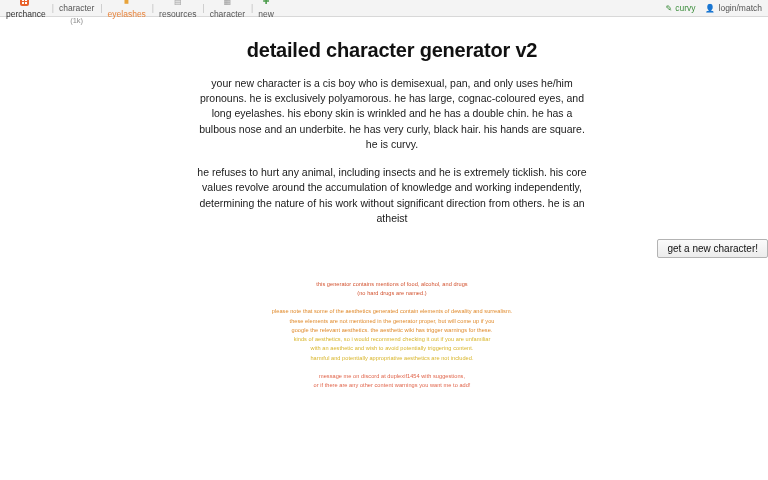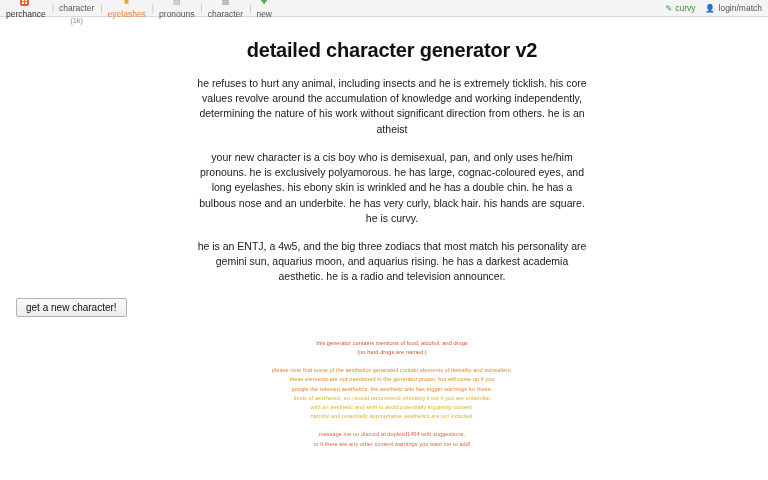"pronouns" span { text: pronouns -> resources }
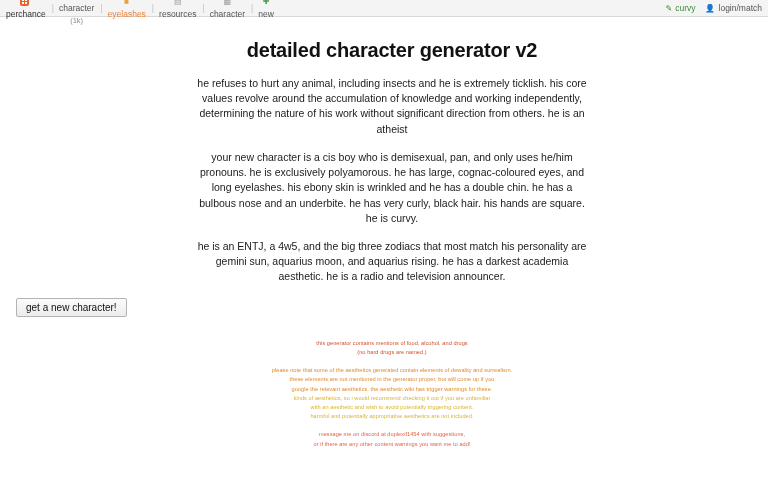"he refuses to hurt any" p.para { order: before "your new character is a" -> after "your new character is a" }
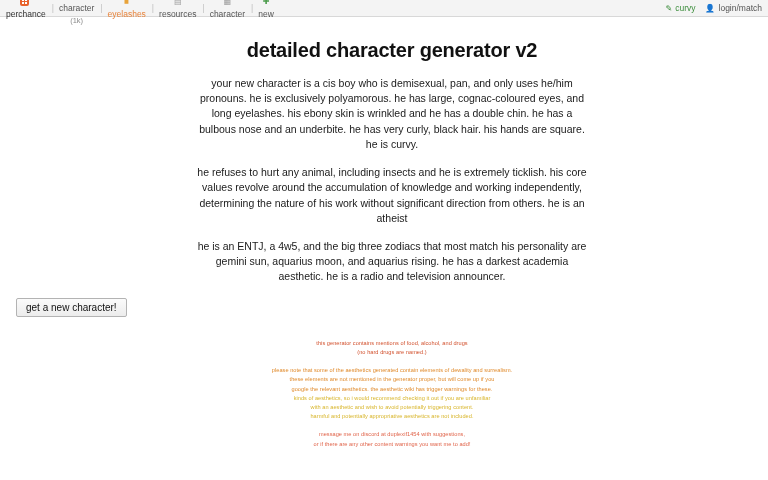"he is an ENTJ, a" p.para { html: <p>he is an ENTJ, a 4w5, and the big three zodiacs that most match his personality are gemini sun, aquarius moon, and aquarius rising. he has a darkest academia aesthetic. he is a radio and television announcer.</p> -> none }
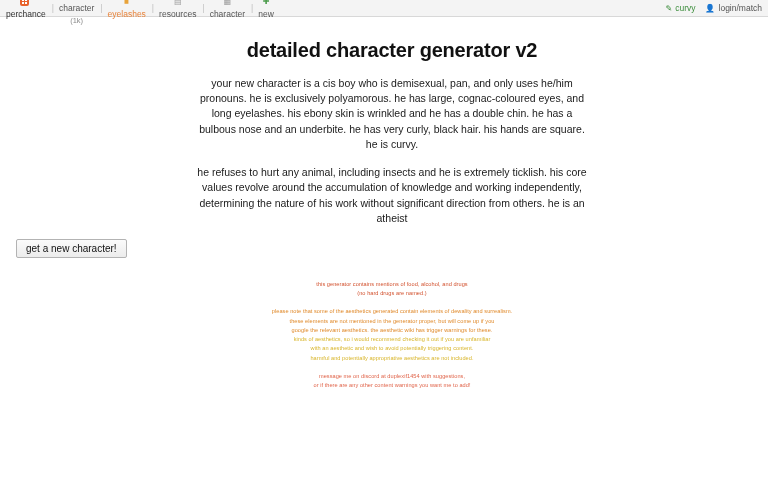"get a new character!" .btn-row { justify-content: flex-start -> flex-end }
